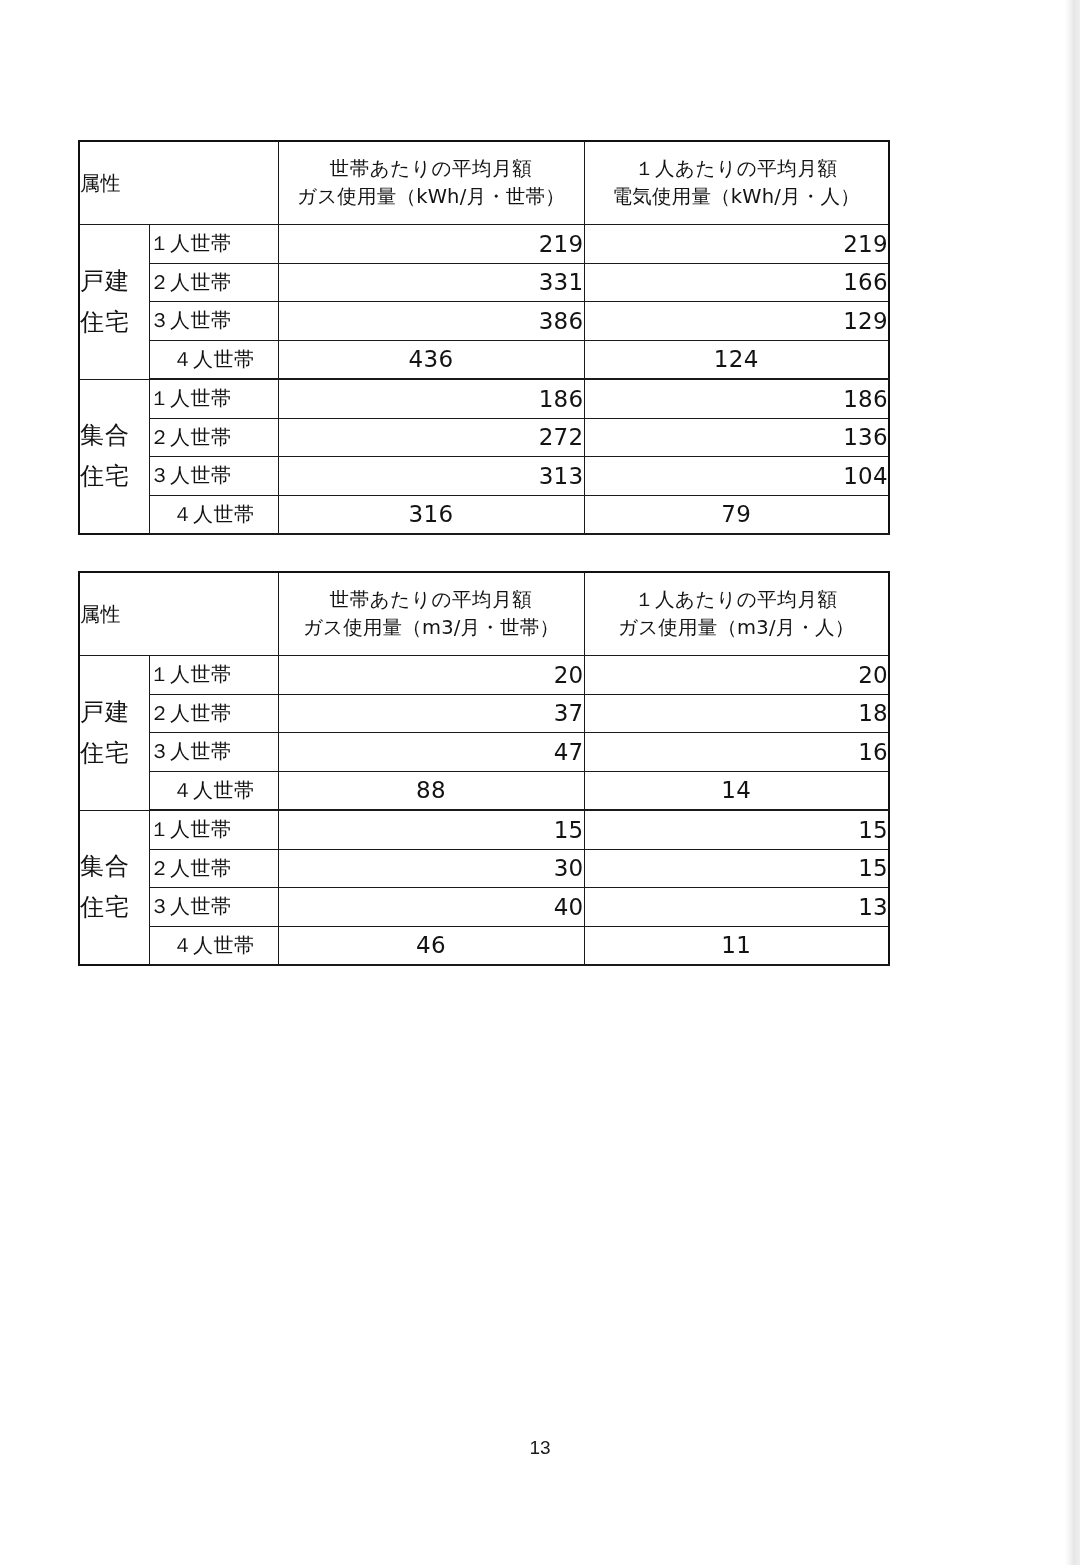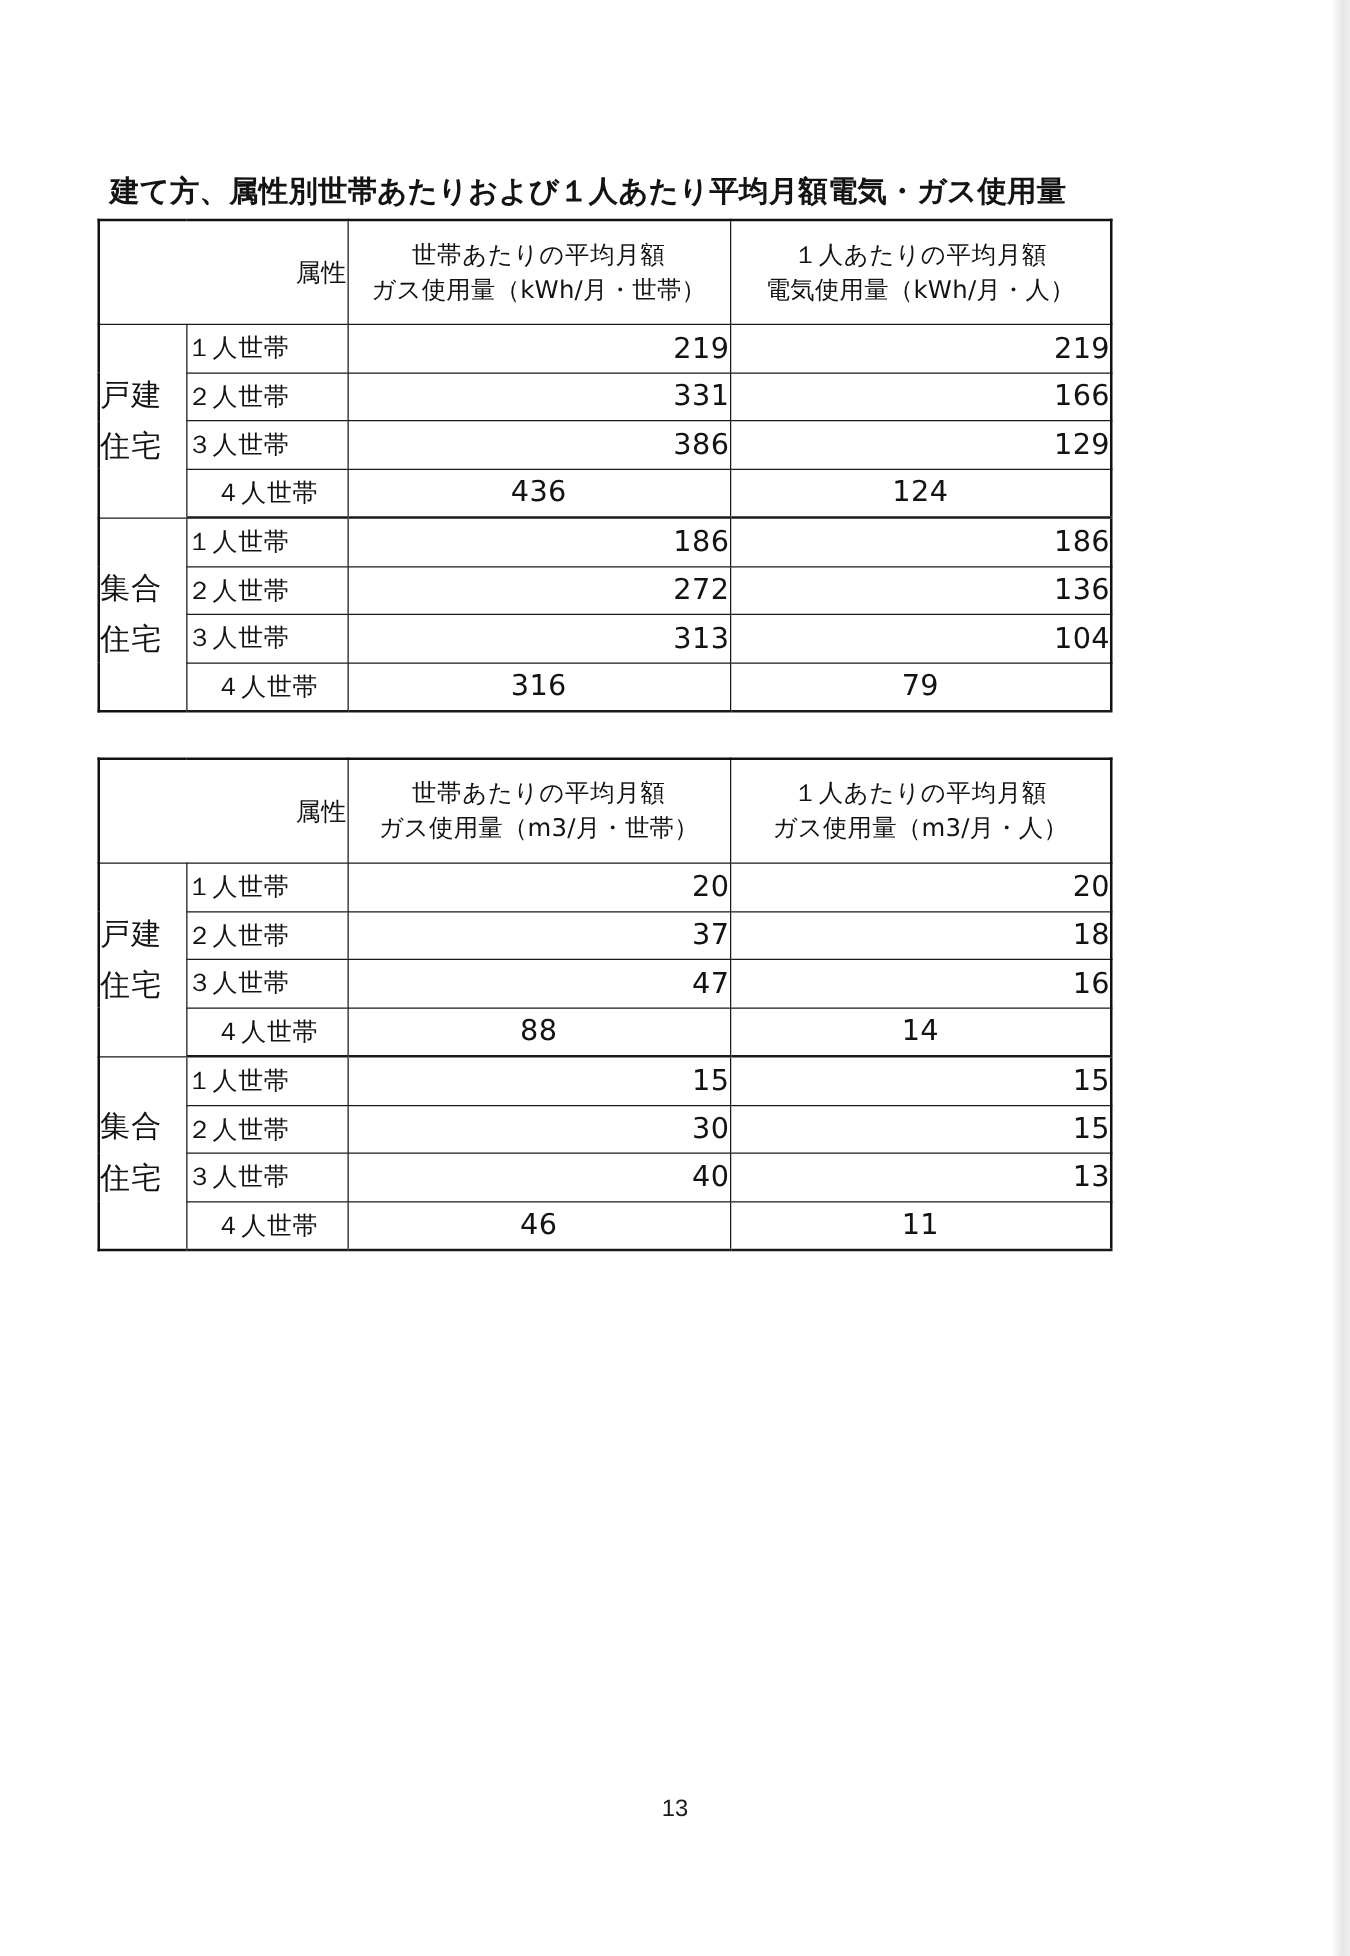"建て方、属性別世帯あたりおよび１人あたり平均月額電気・ガス使用量" h1.doc-title { html: <h1>建て方、属性別世帯あたりおよび１人あたり平均月額電気・ガス使用量</h1> -> none }
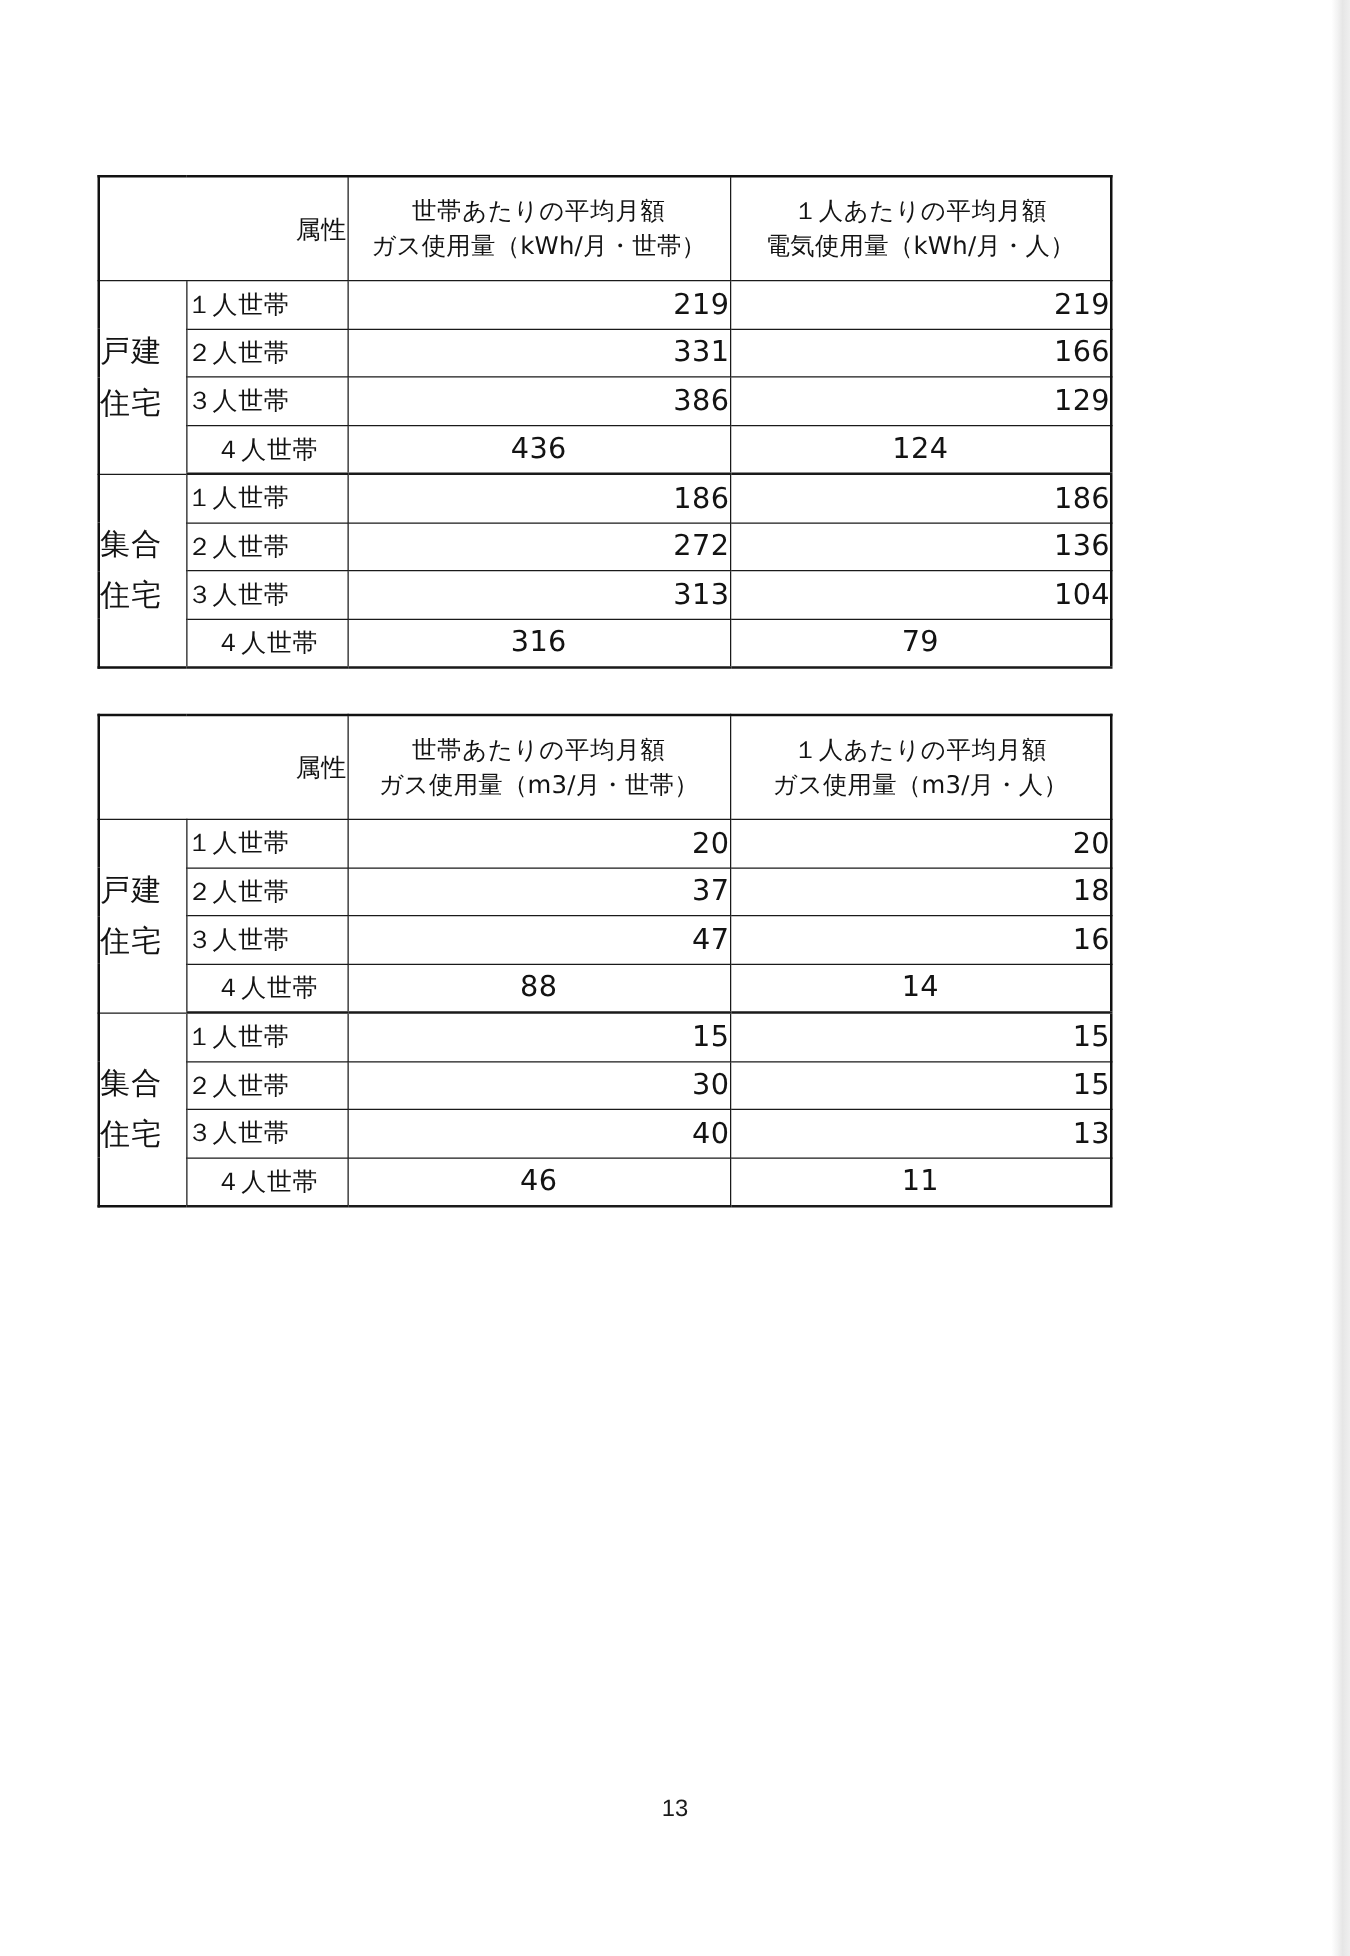"属性" .hdr-attr { text-align: right -> left }
